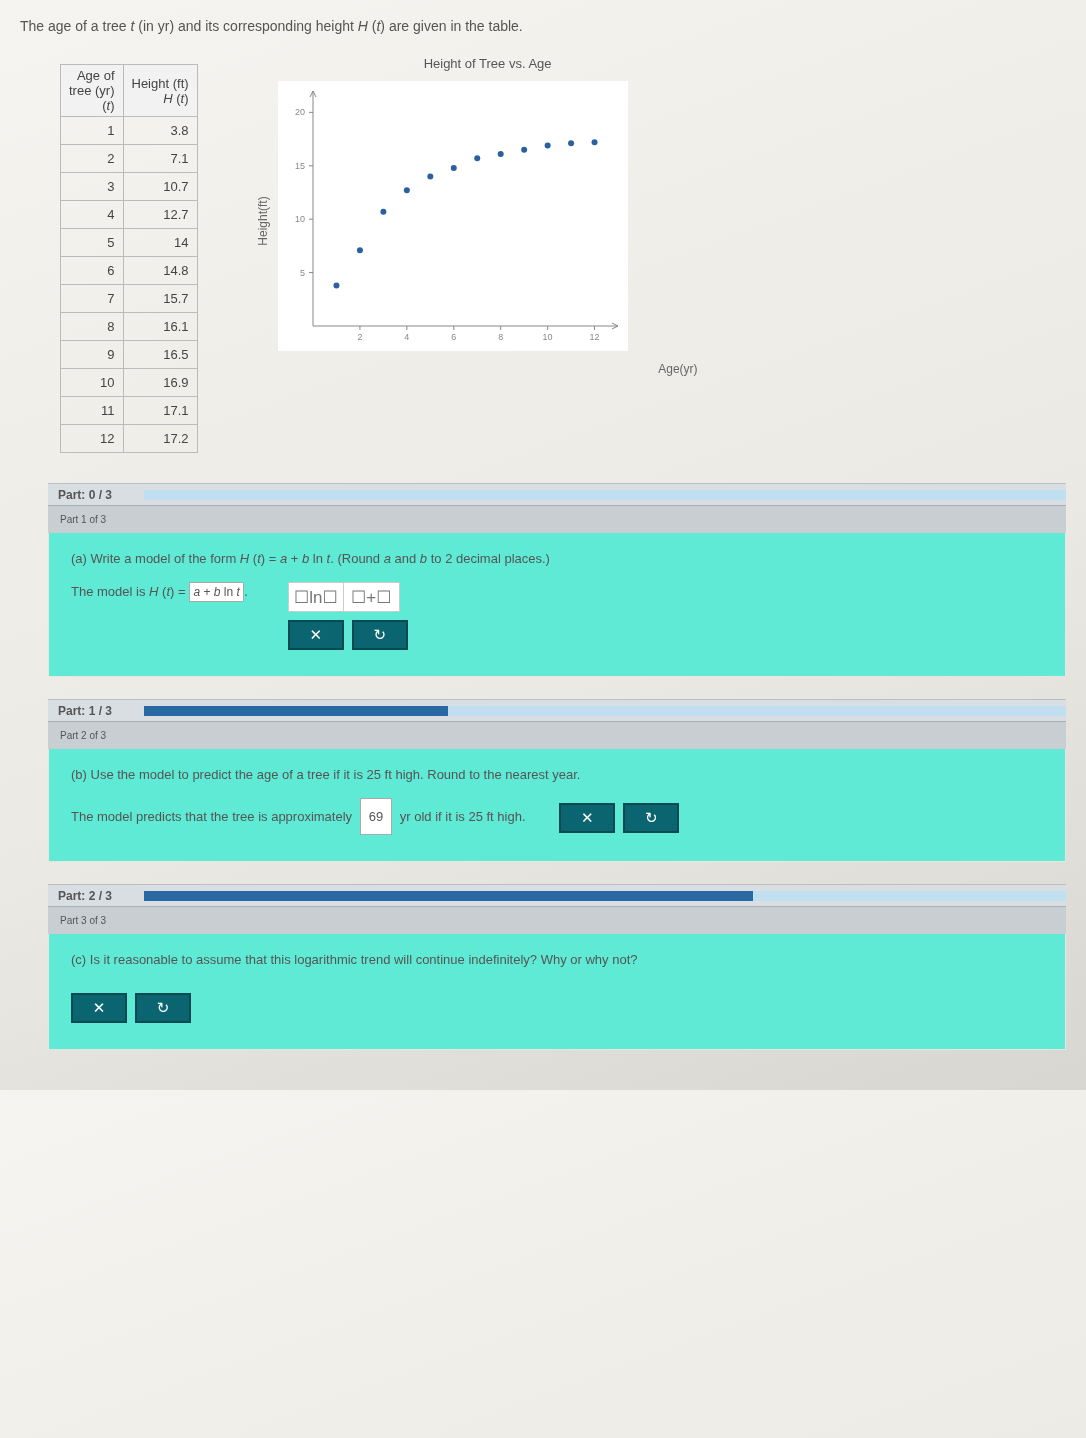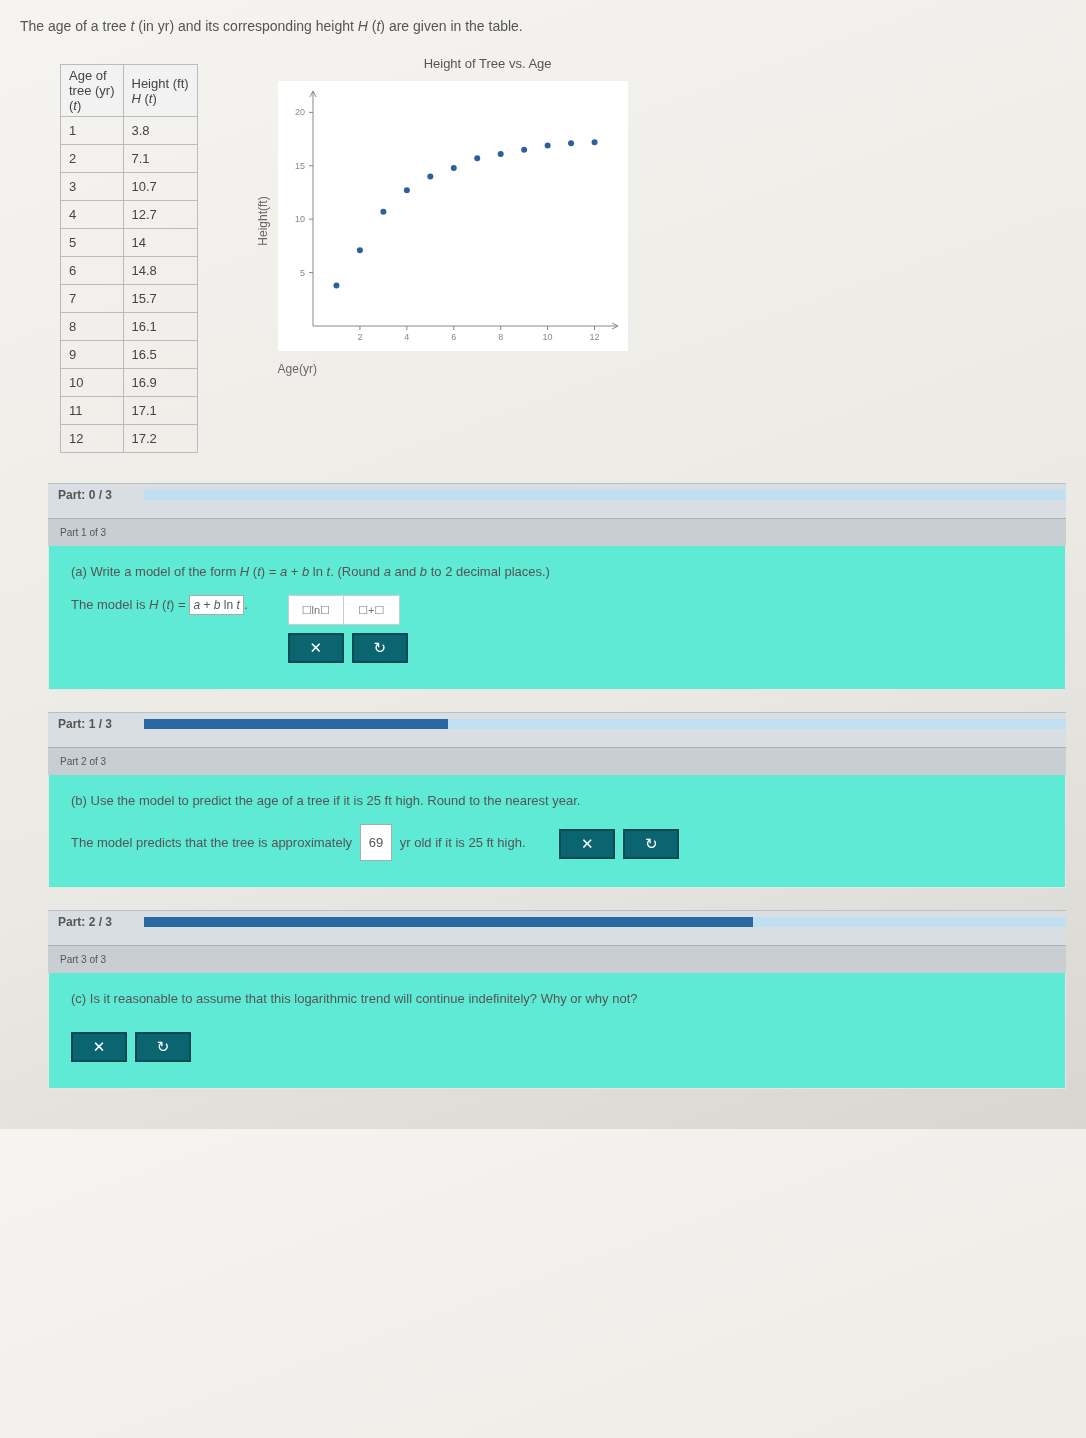"Age of" table.data th, table.data td { text-align: left -> right }
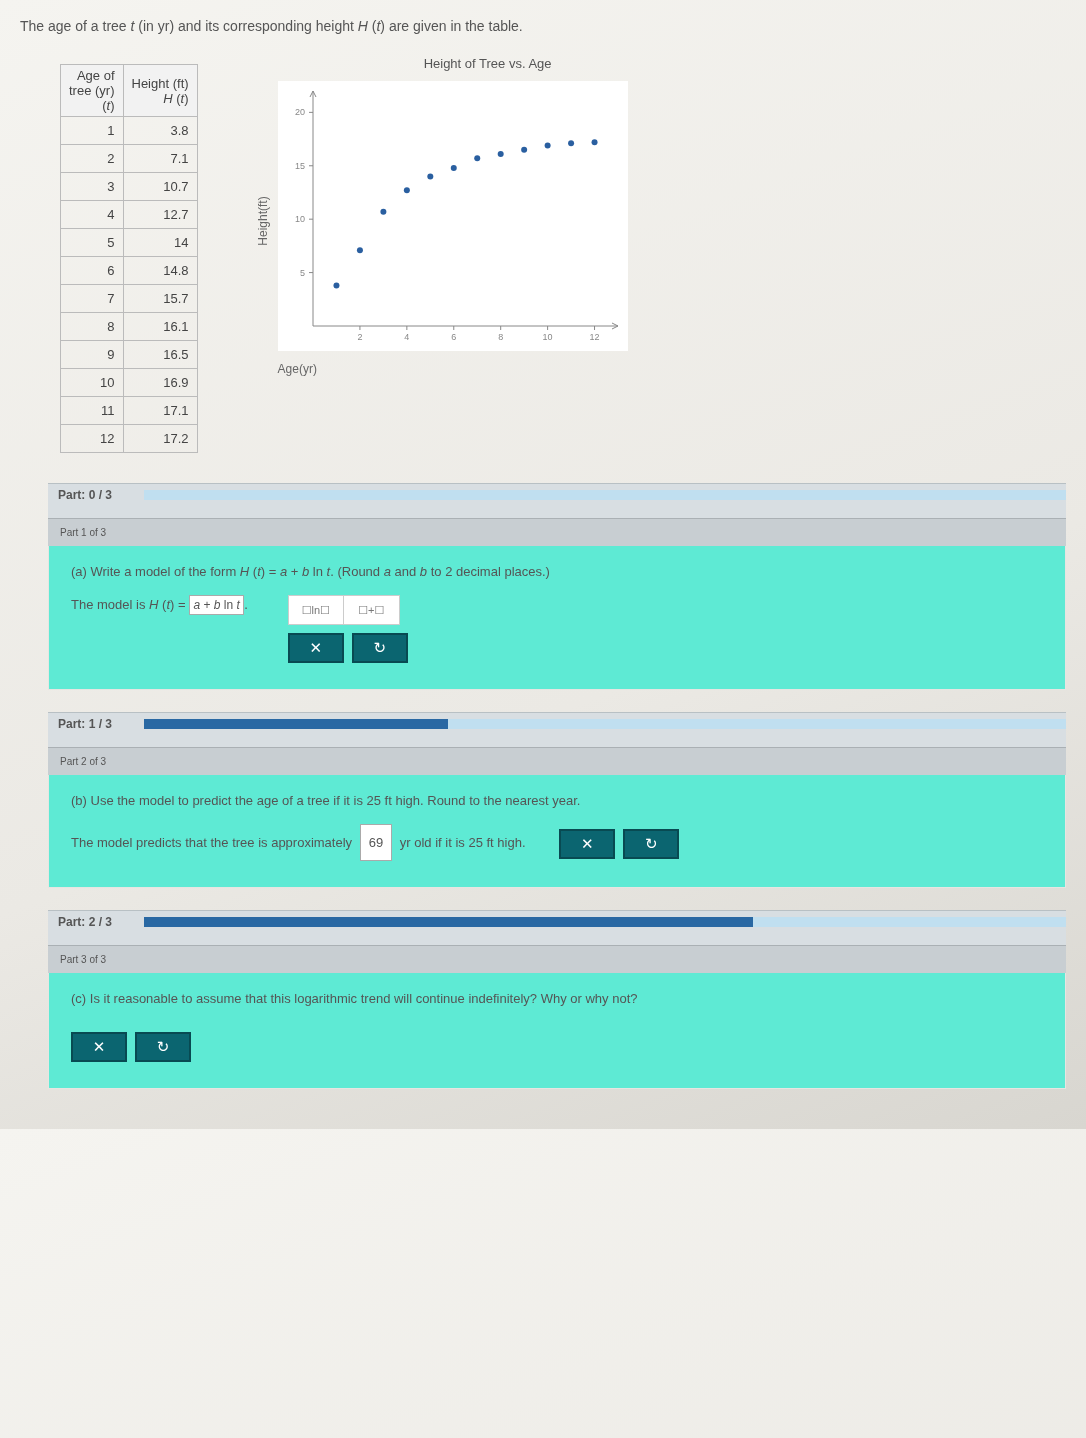"Age(yr)" .x-label { text-align: left -> right }
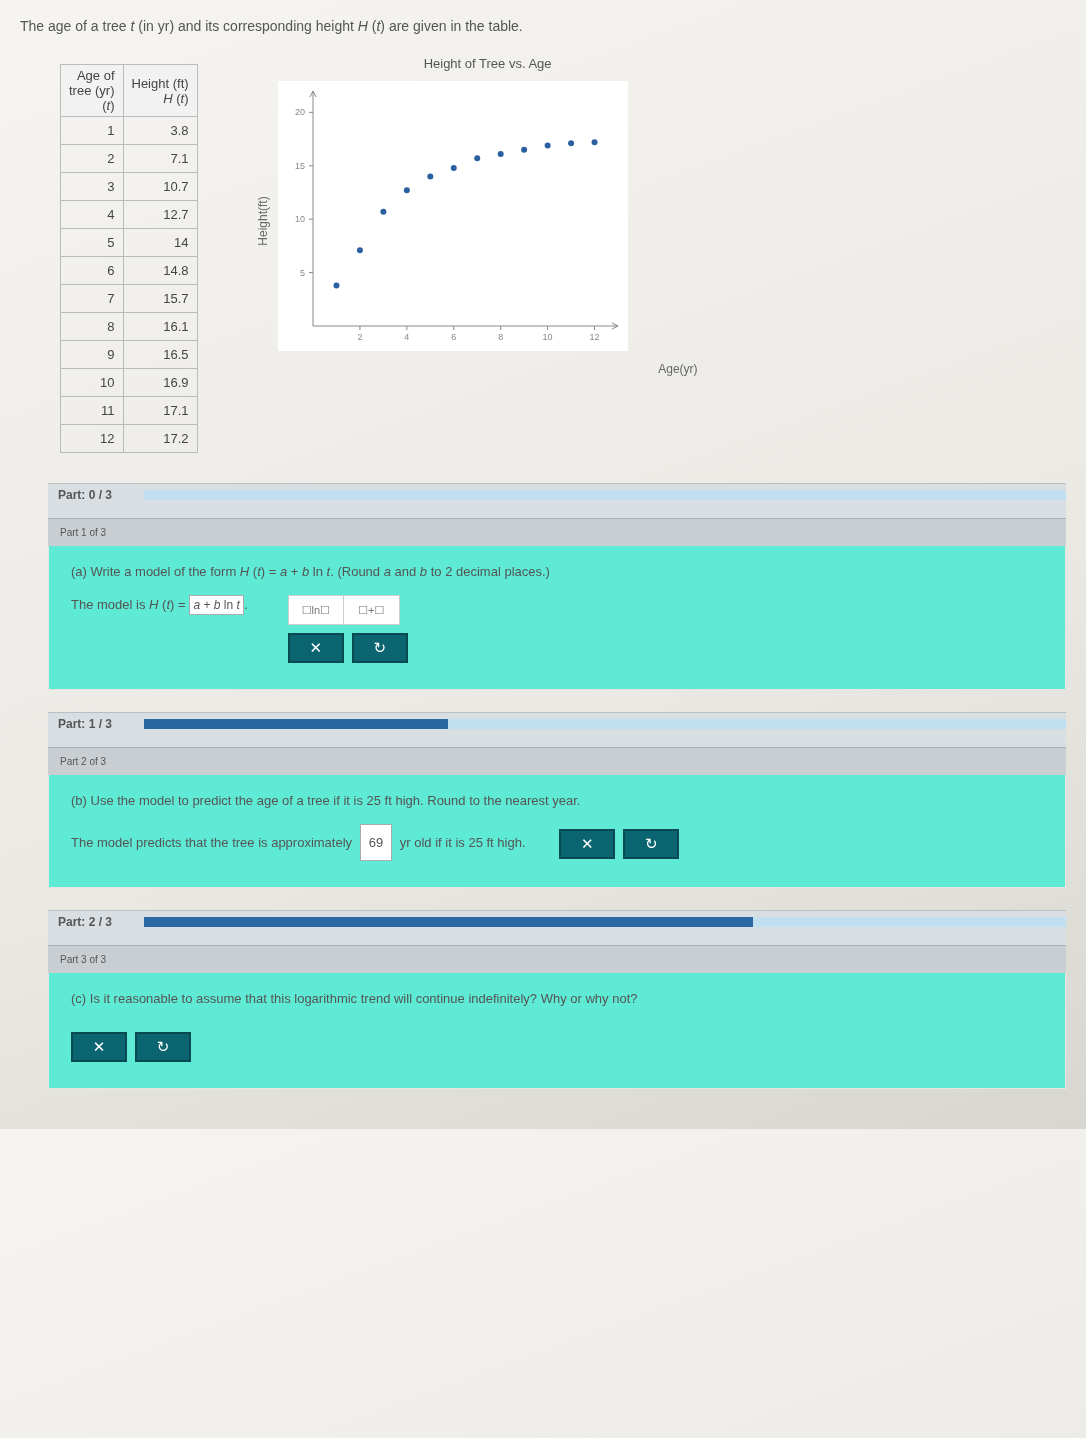"Part: 0 / 3" .part-progress { height: 35px -> 22px }
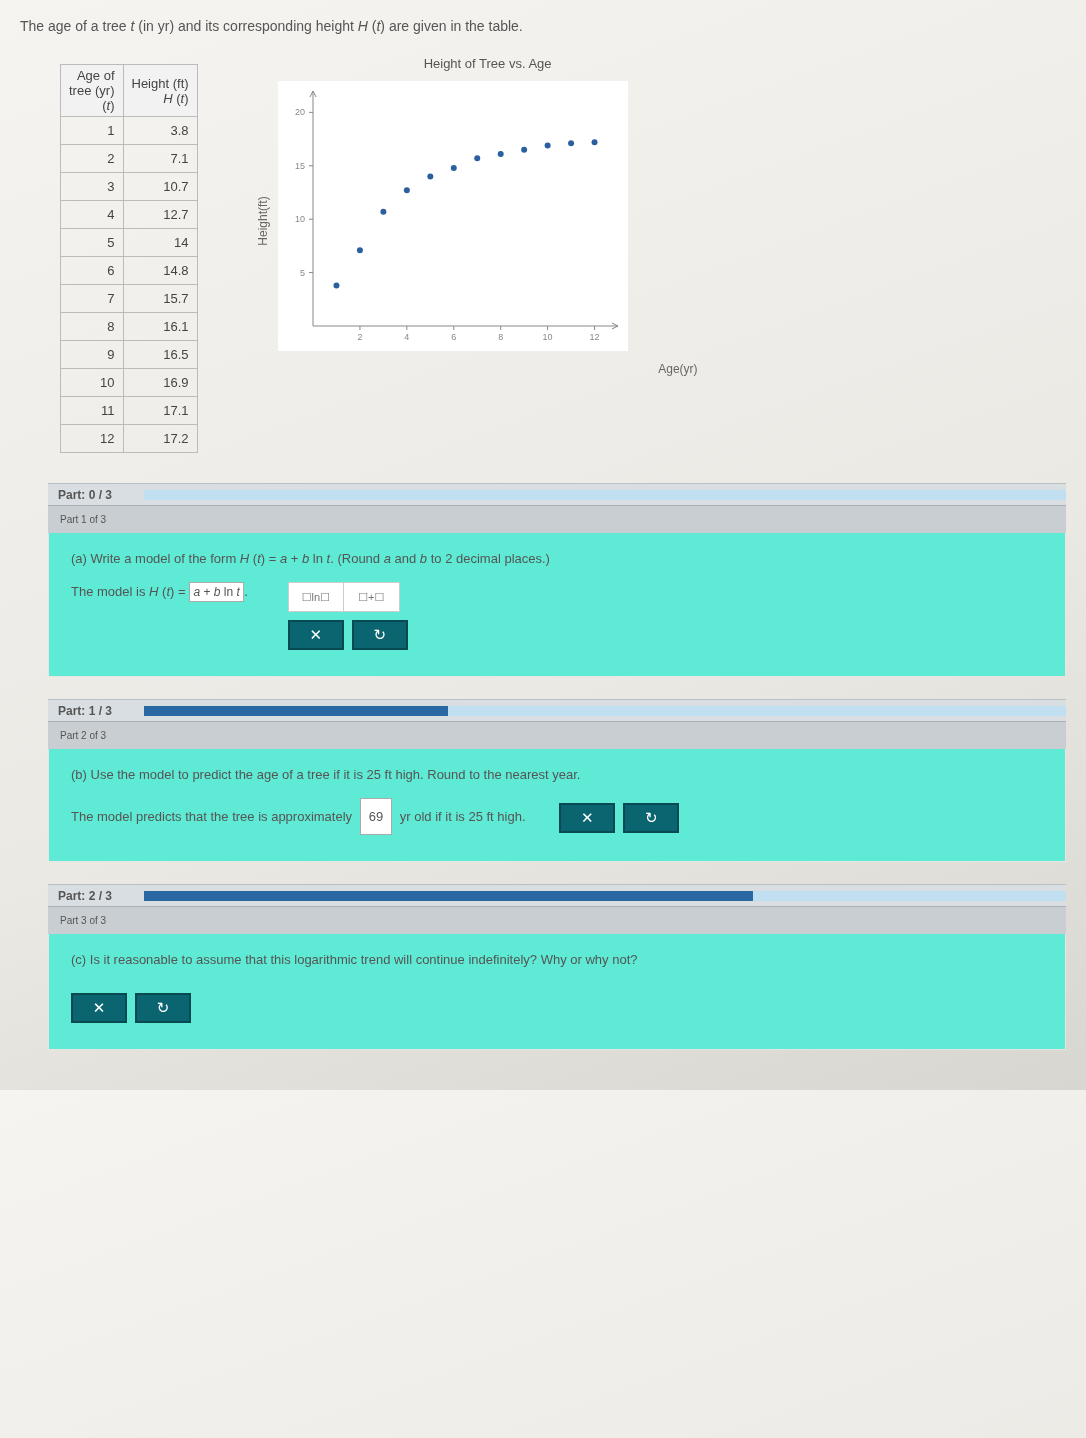"☐ln☐" .palette-btn { font-size: 11px -> 17px }
